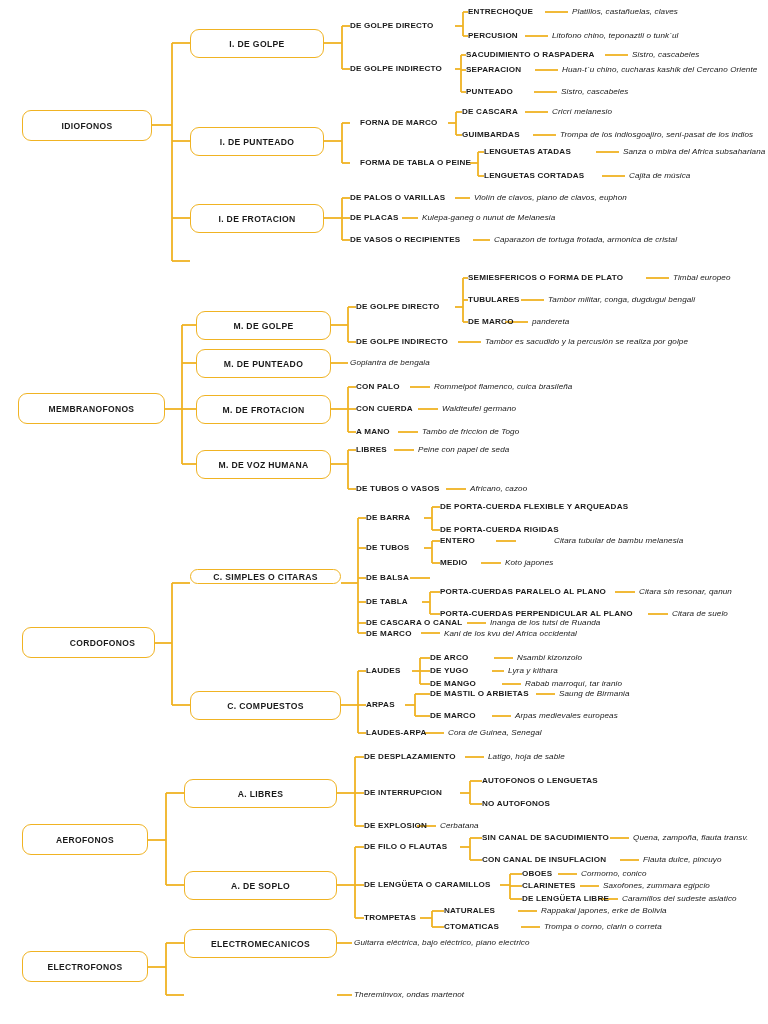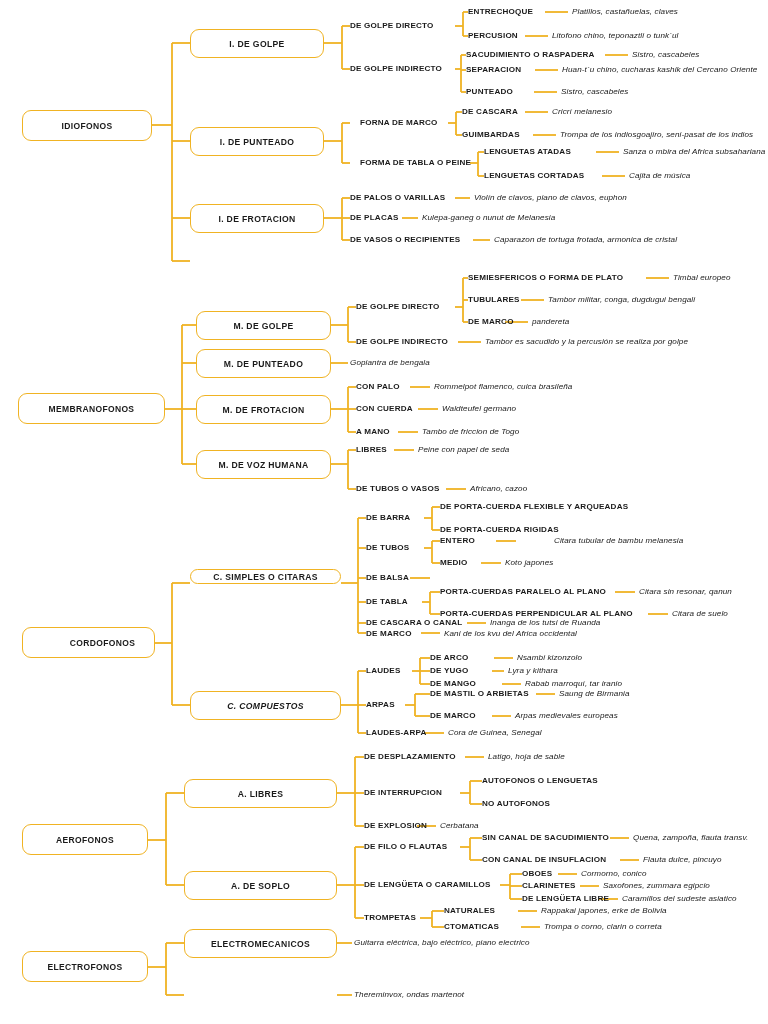"C. COMPUESTOS" div.box { font-style: italic -> none }
